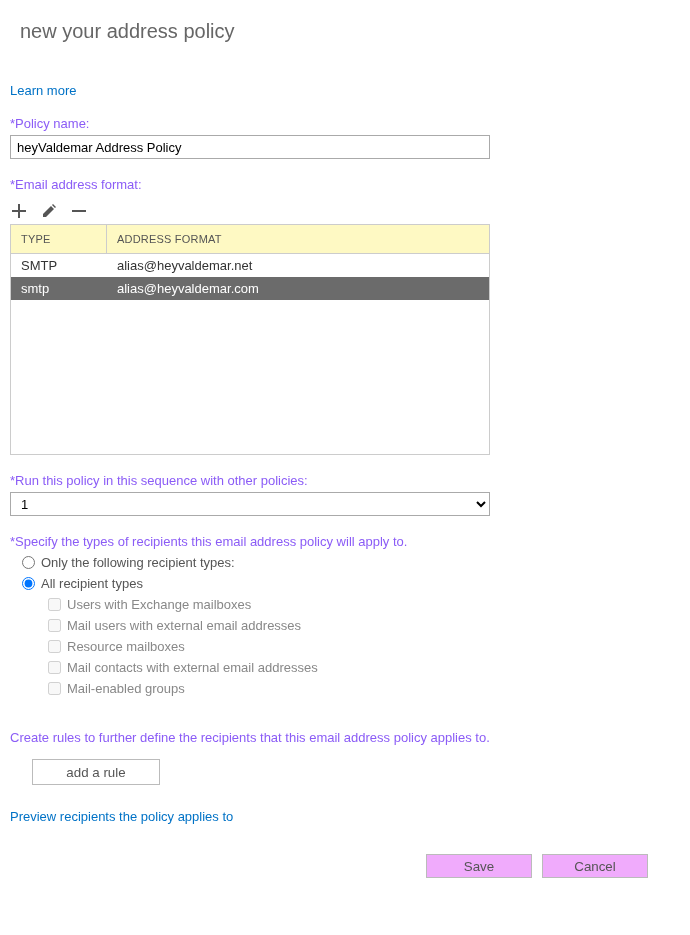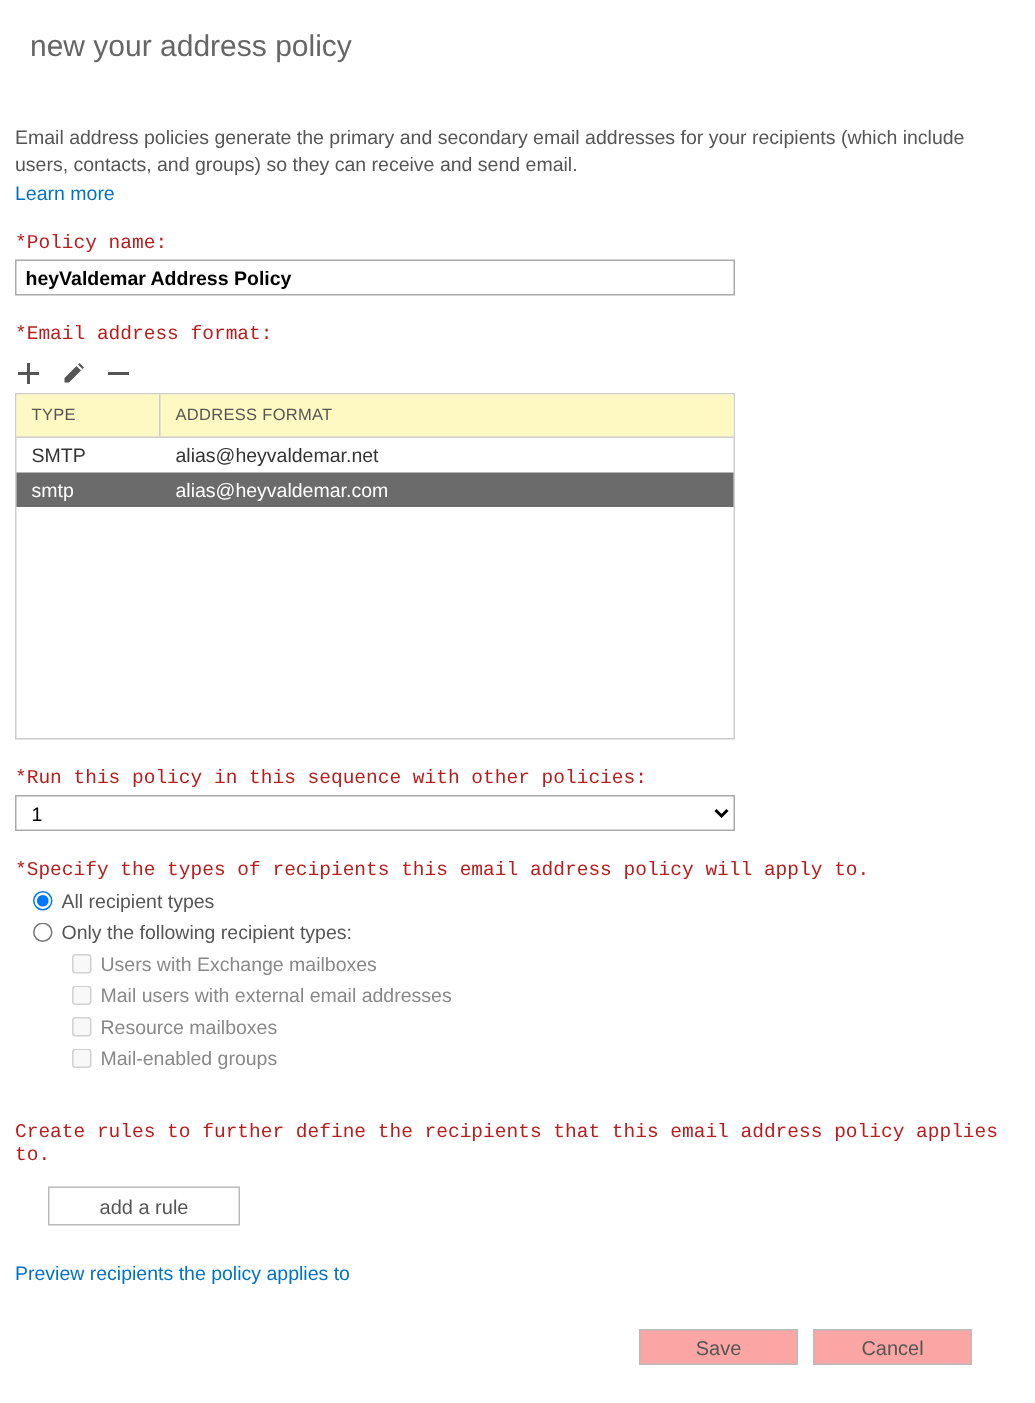"Email address policies generate the" div.intro { html: <div>Email address policies generate the primary and secondary email addresses for your recipients (which include users, contacts, and groups) so they can receive and send email.</div> -> none }
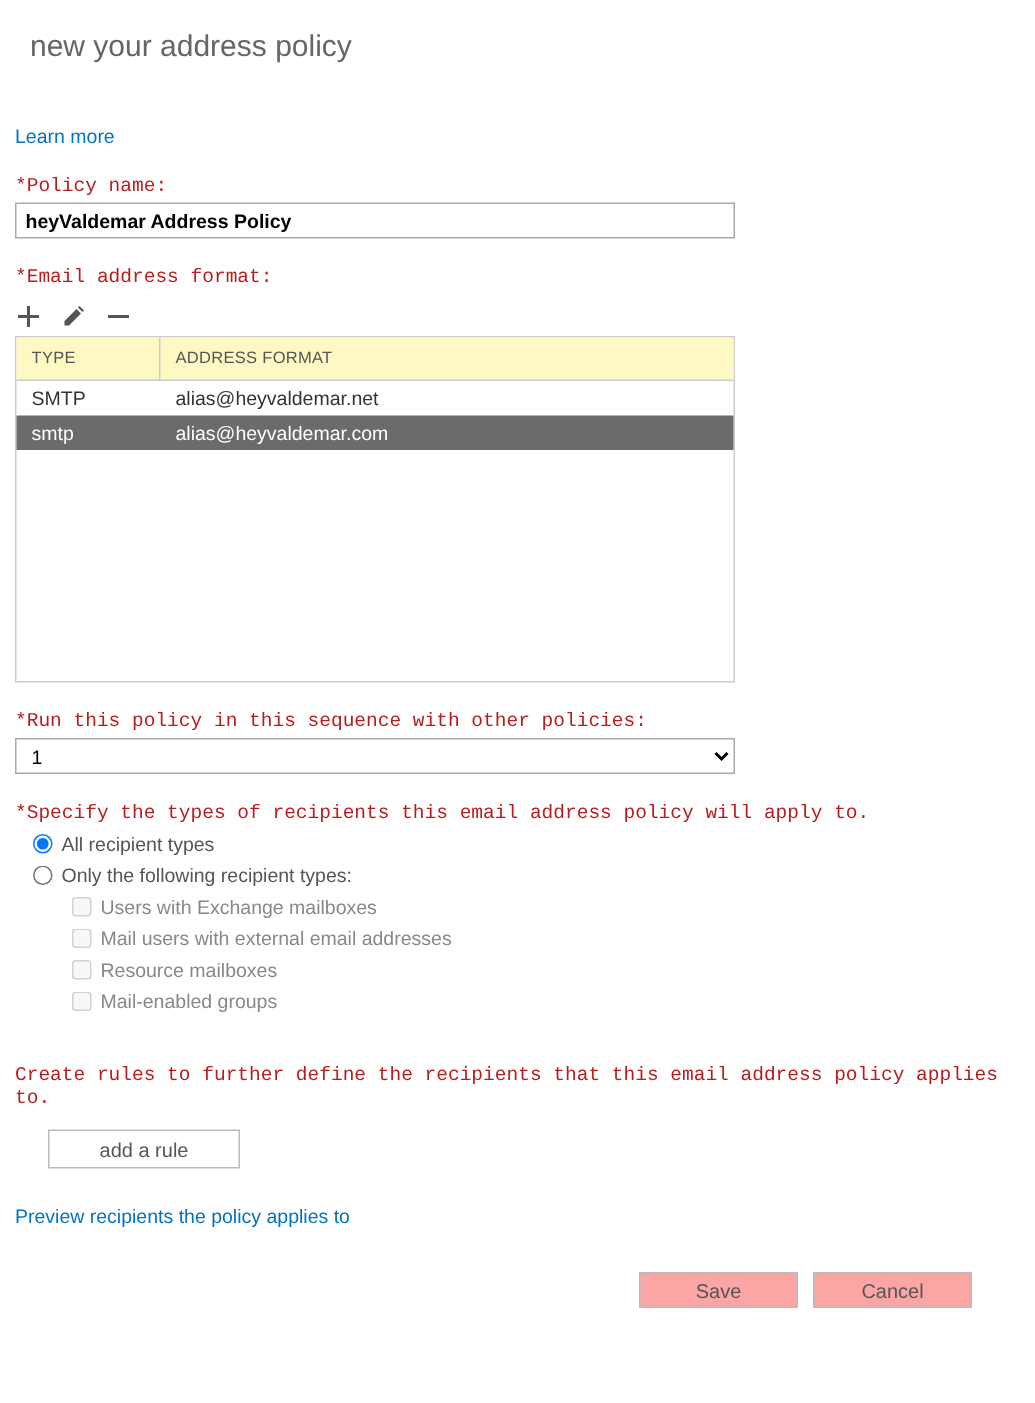"*Policy name:" .label { color: #b91c1c -> #8b5cf6; font-family: Liberation Mono, monospace -> none }
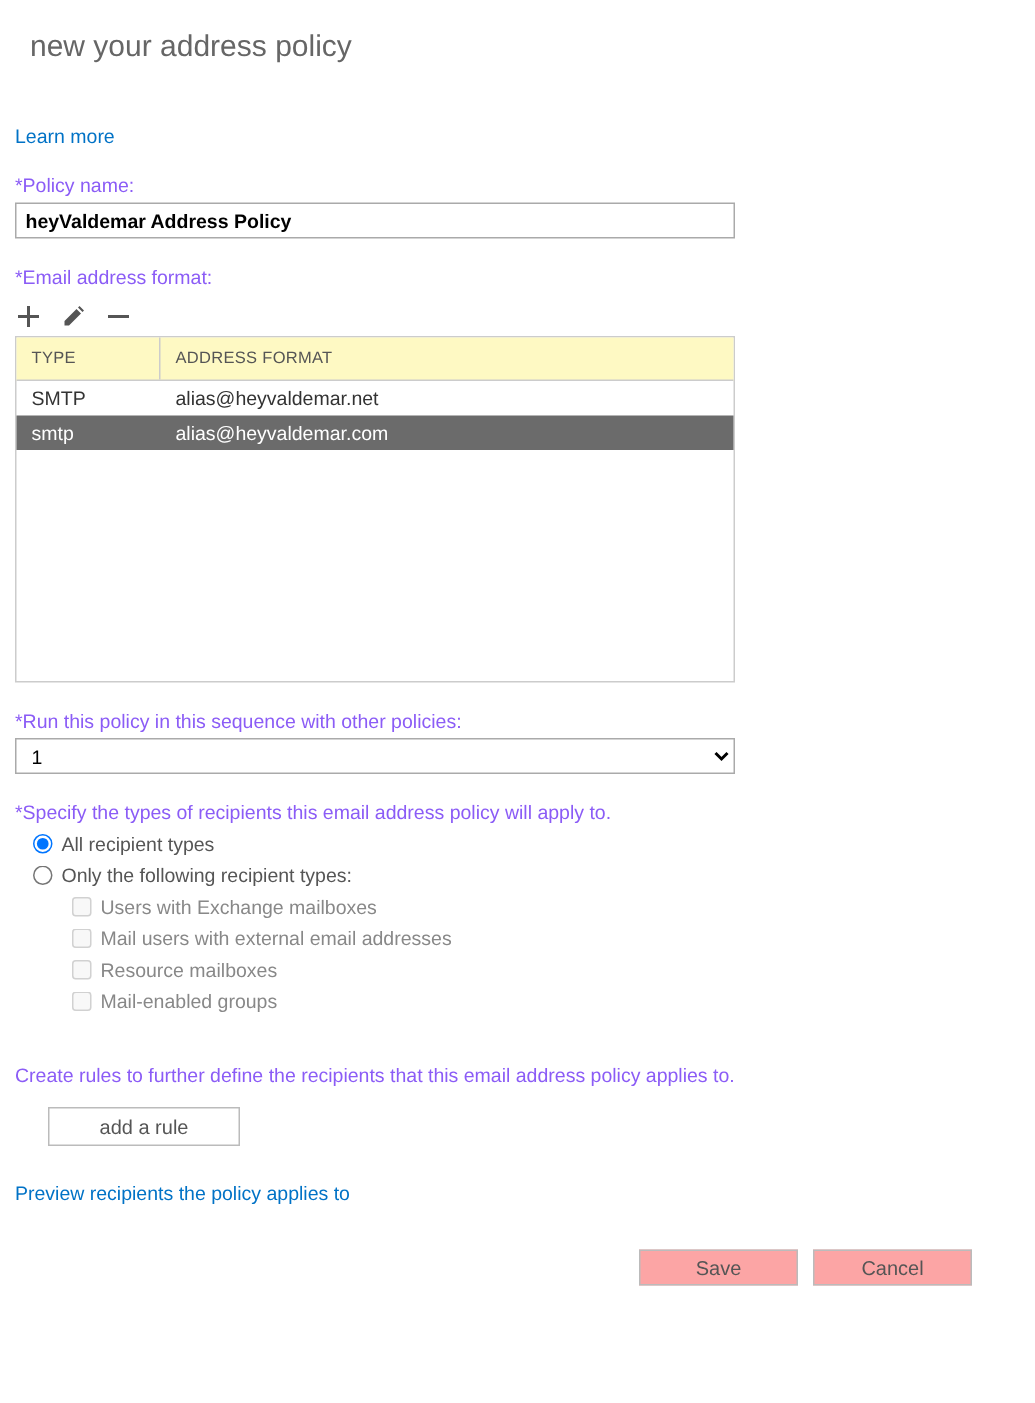"heyValdemar Address Policy" .text-input { font-weight: bold -> none }
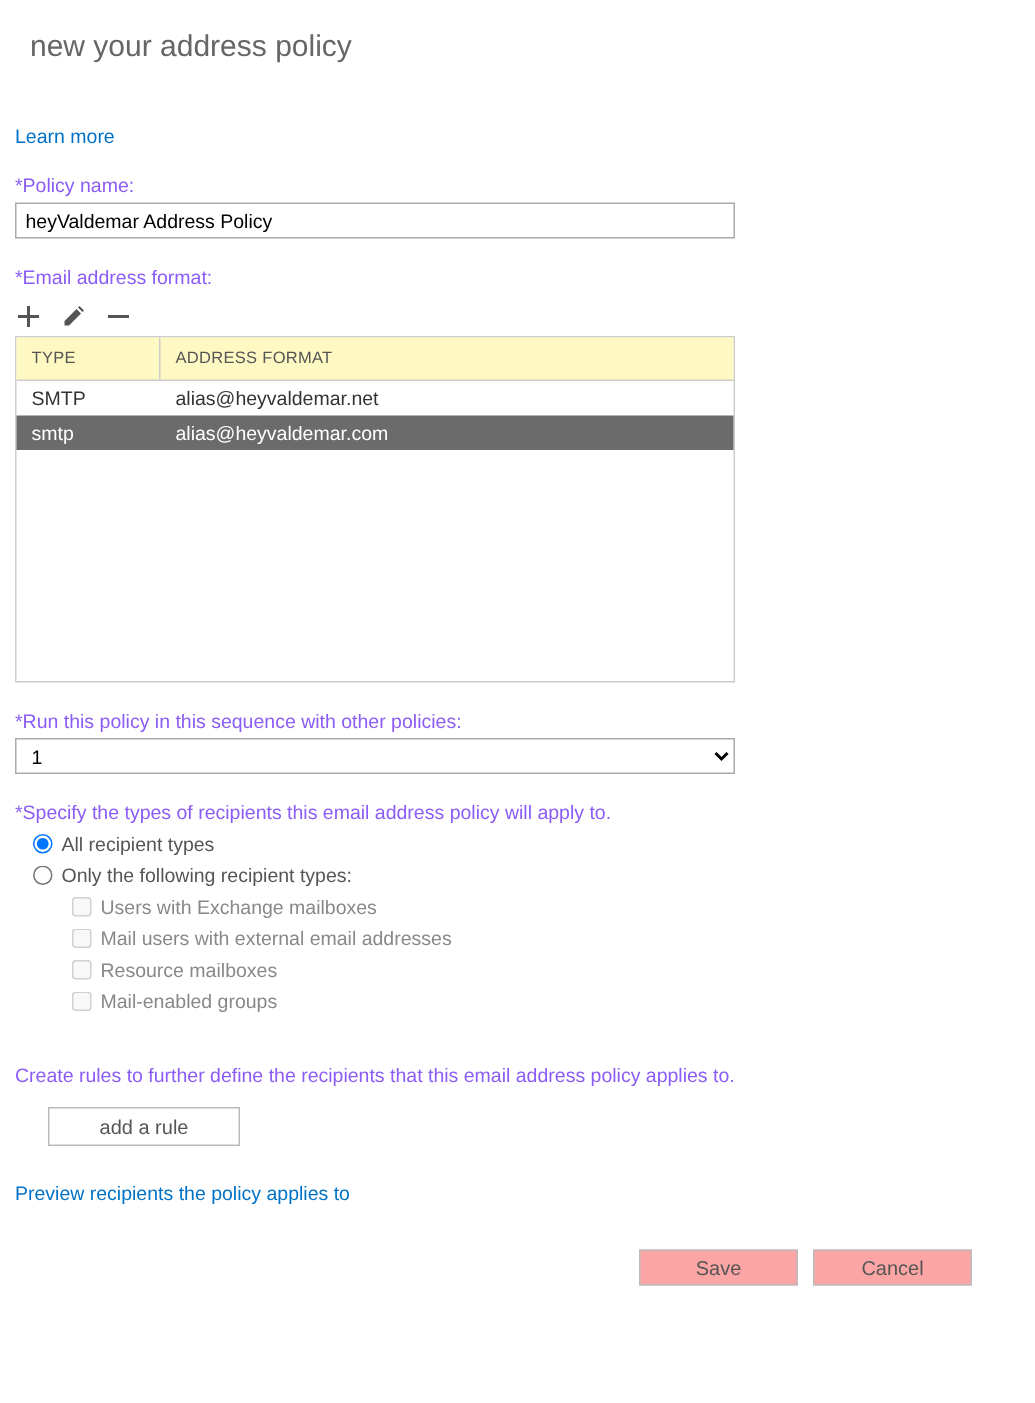"All recipient types" div.radio-row { order: before "Only the following recipient types:" -> after "Only the following recipient types:" }
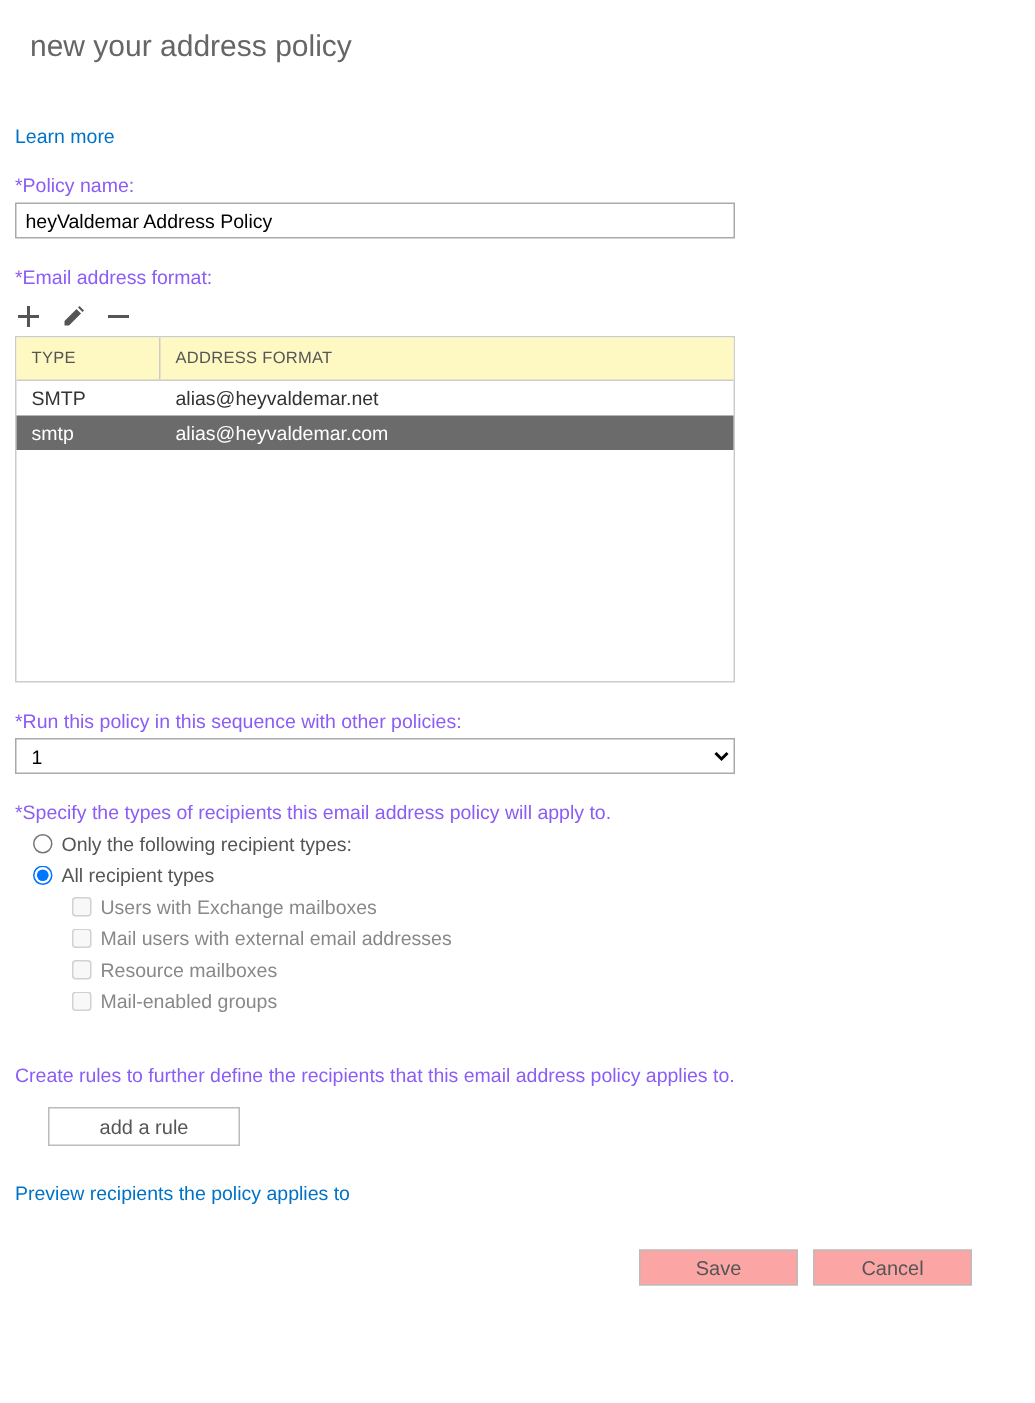"Mail contacts with external email" div.check-row { html: none -> <div> <input> <label>Mail contacts with external email addresses</label> </div> }
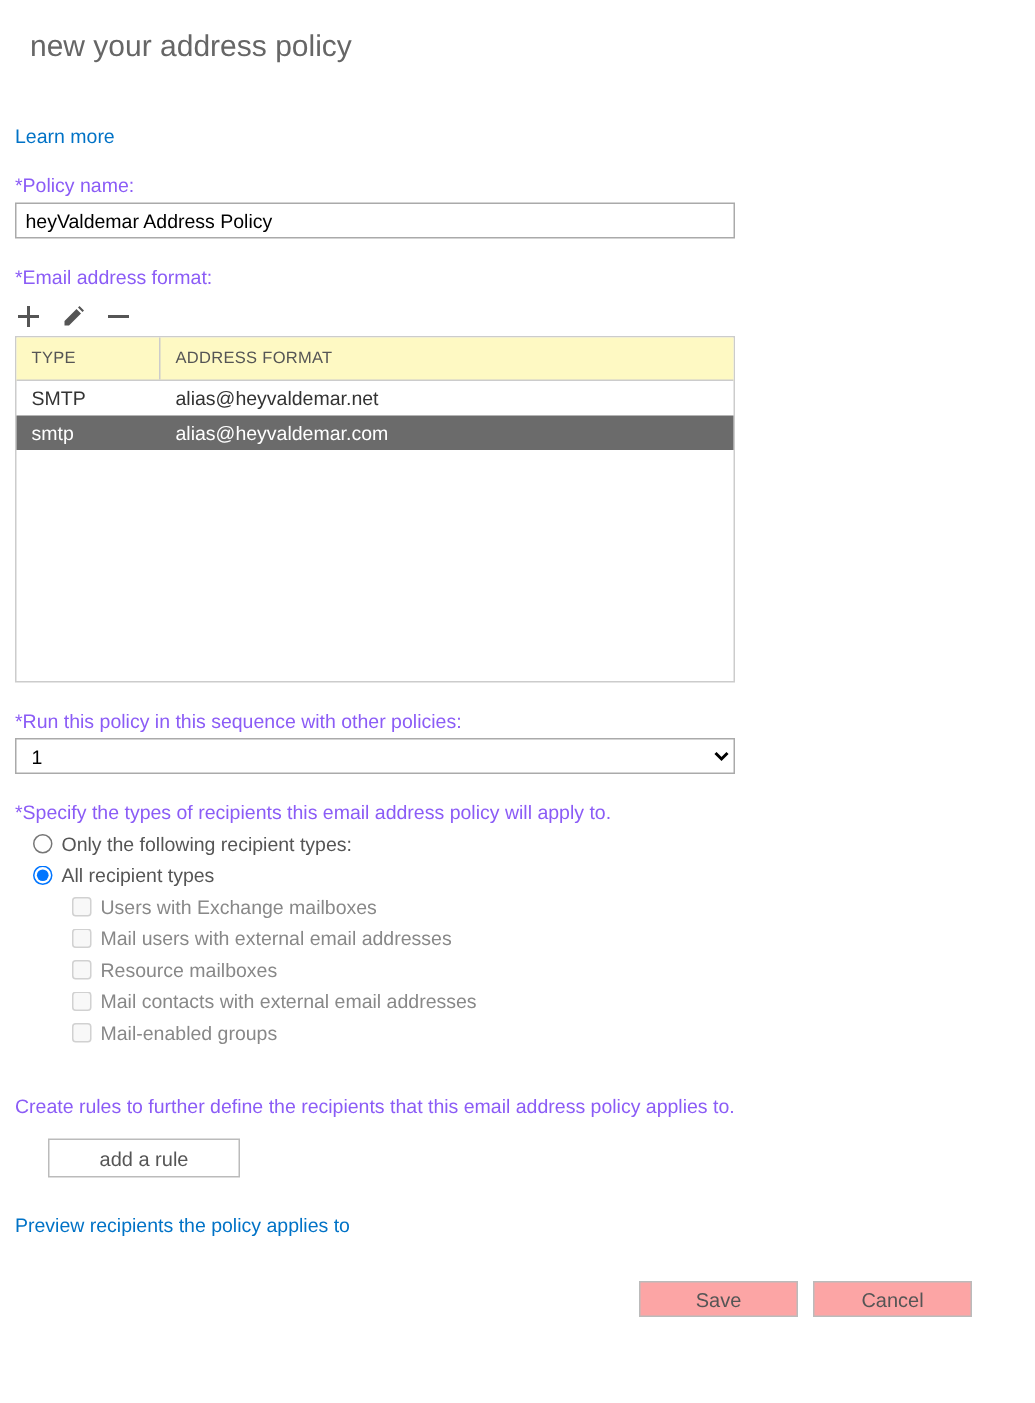"Save" .footer button { background: #fca5a5 -> #f0abfc }
